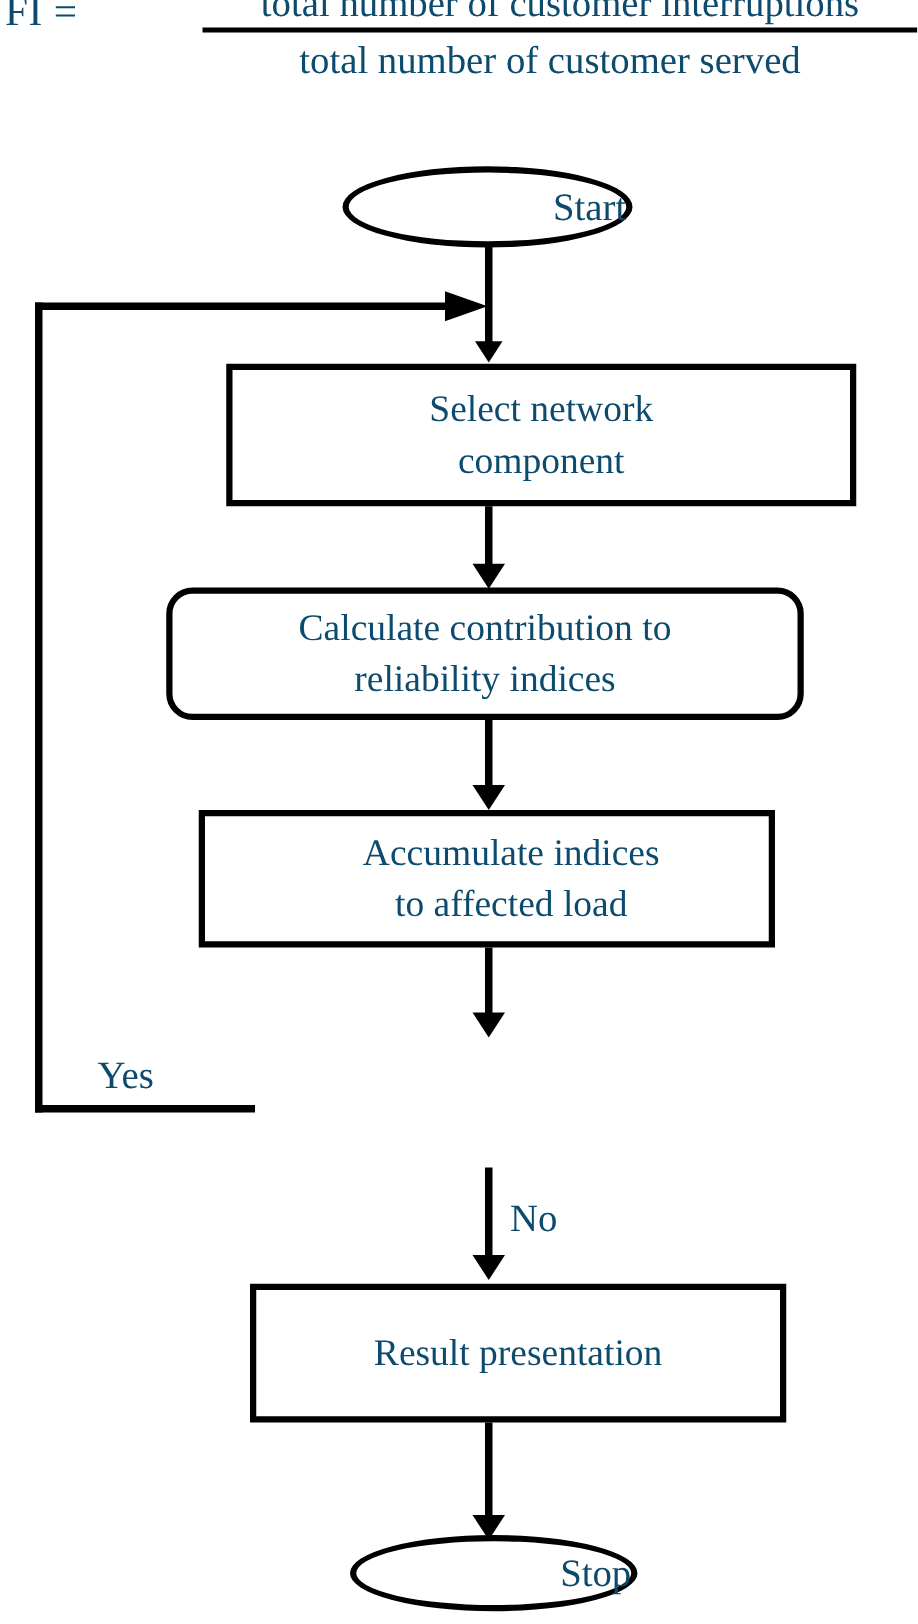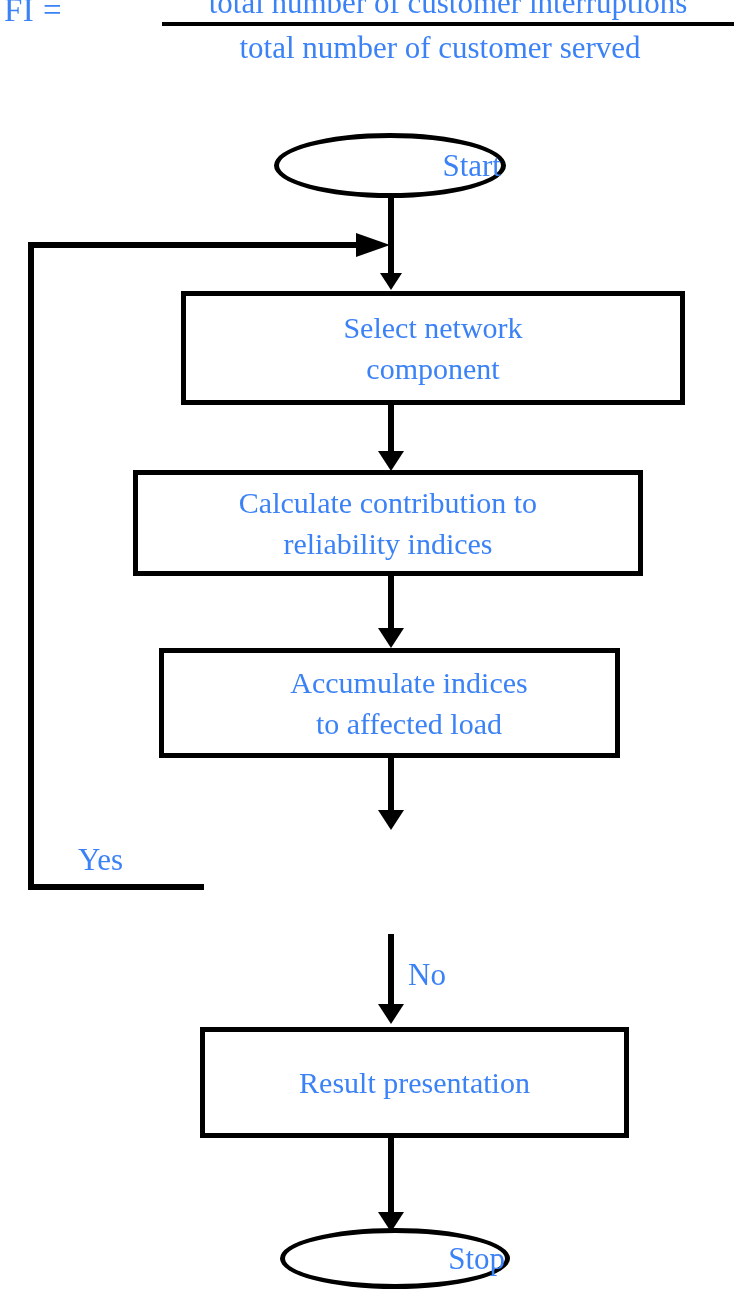"FI =" #page { color: #3b82f6 -> #0c4a6e }
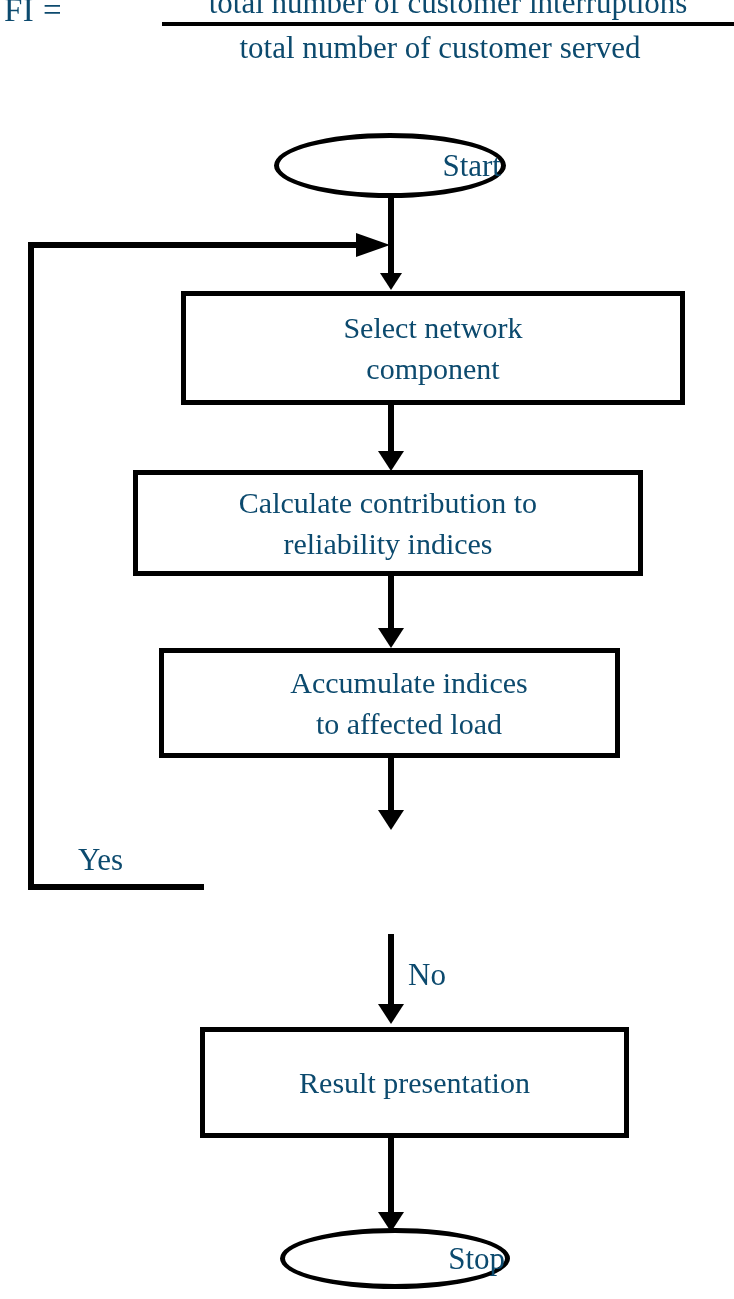"Calculate contribution to" div.node-box { border-radius: none -> 21px }
